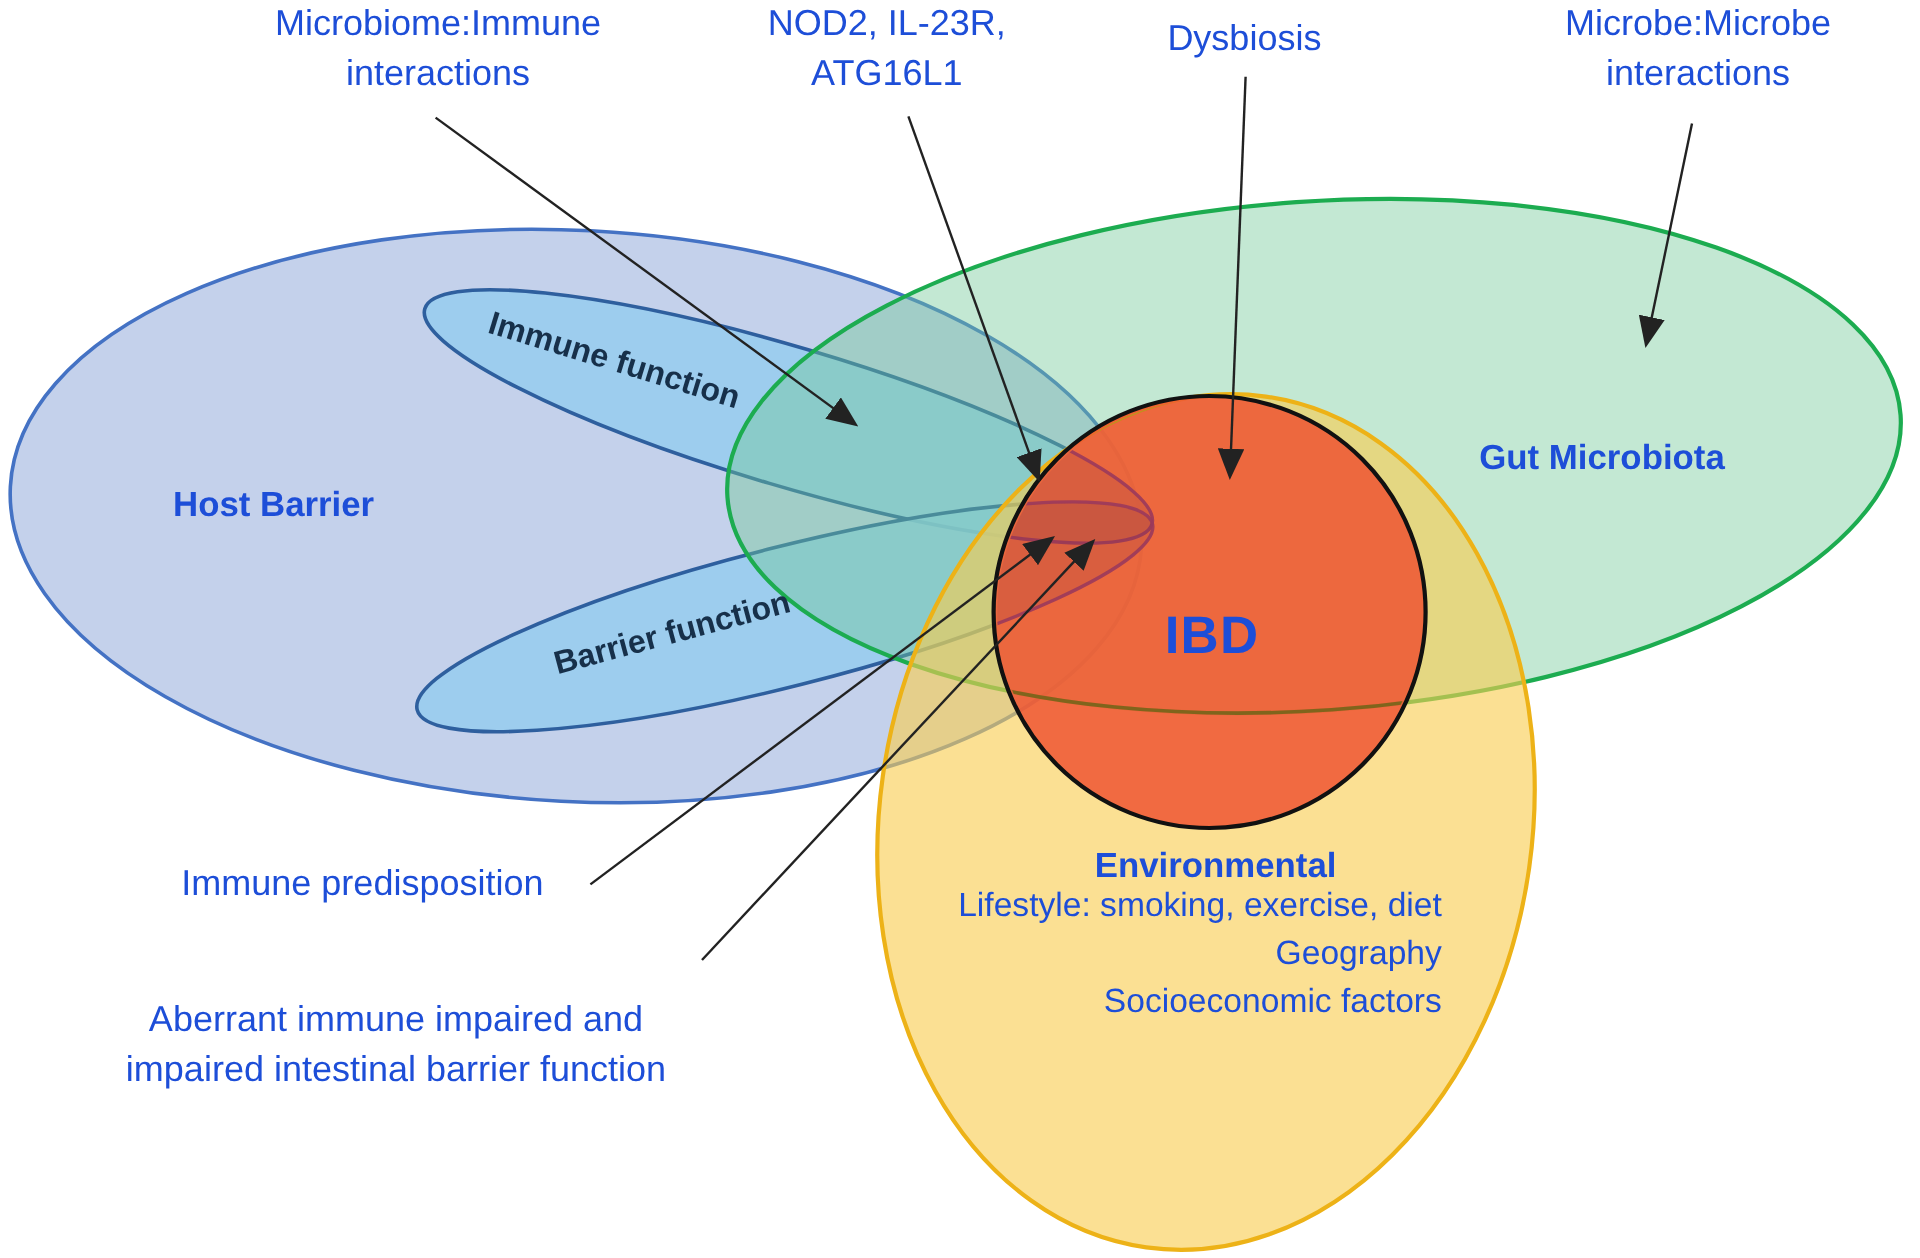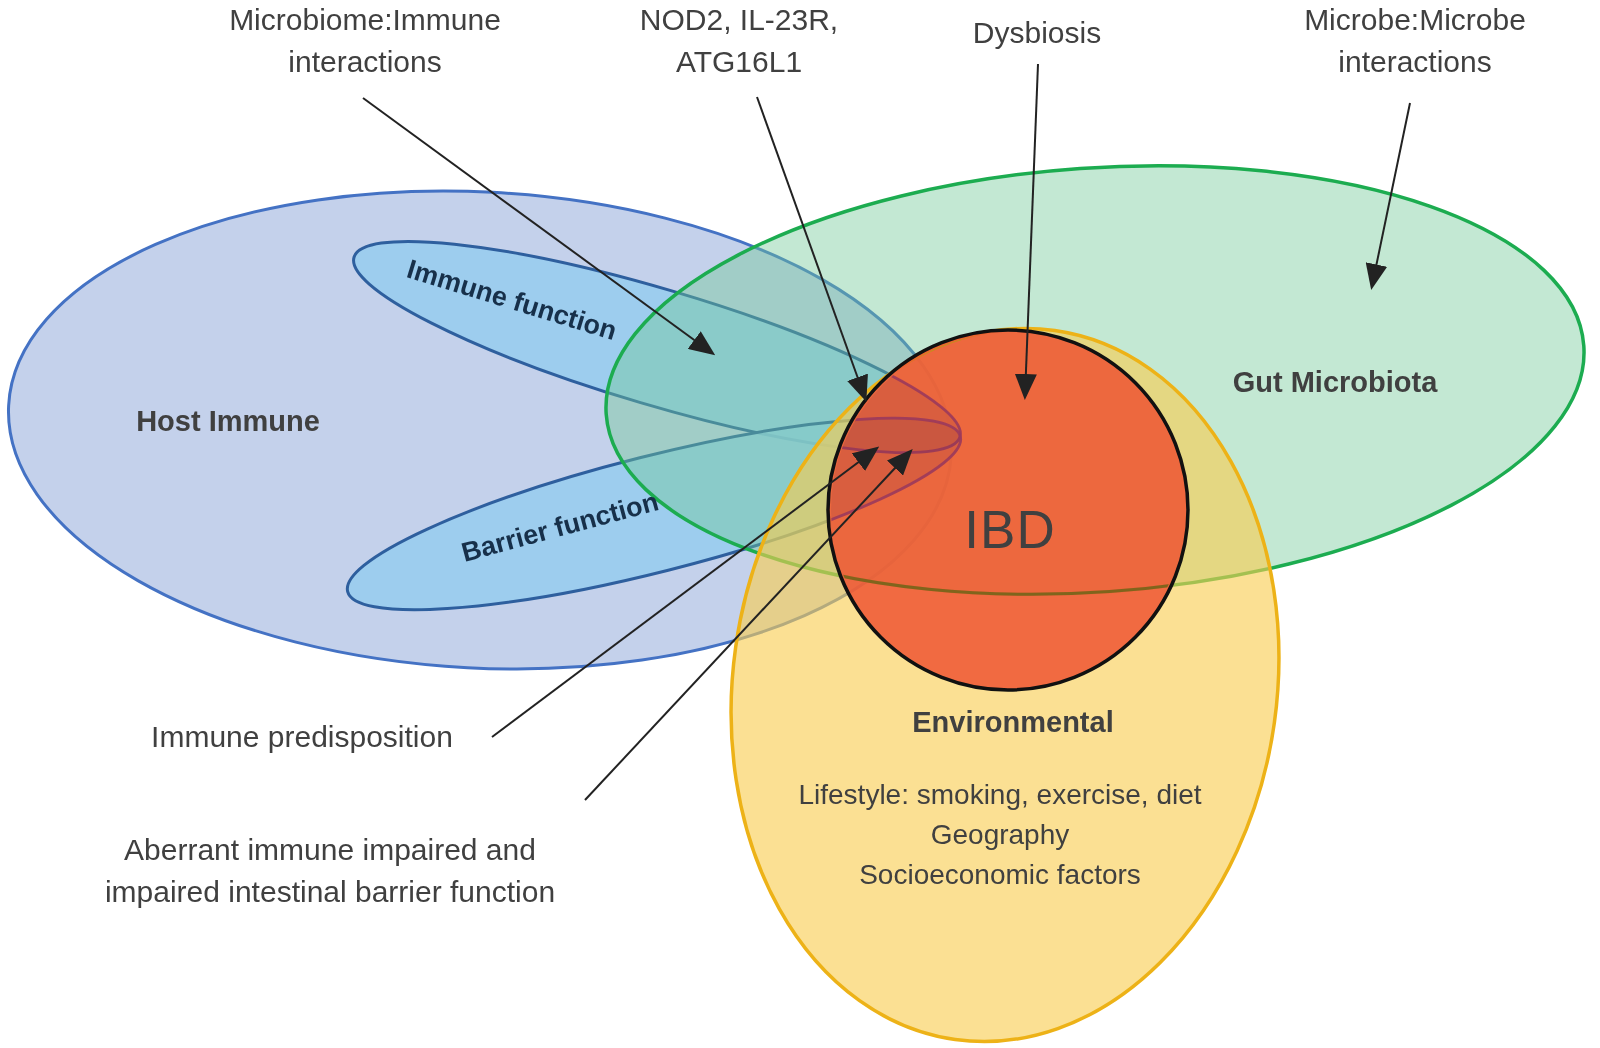"Microbiome:Immune" .label { color: #404040 -> #1d4ed8 }
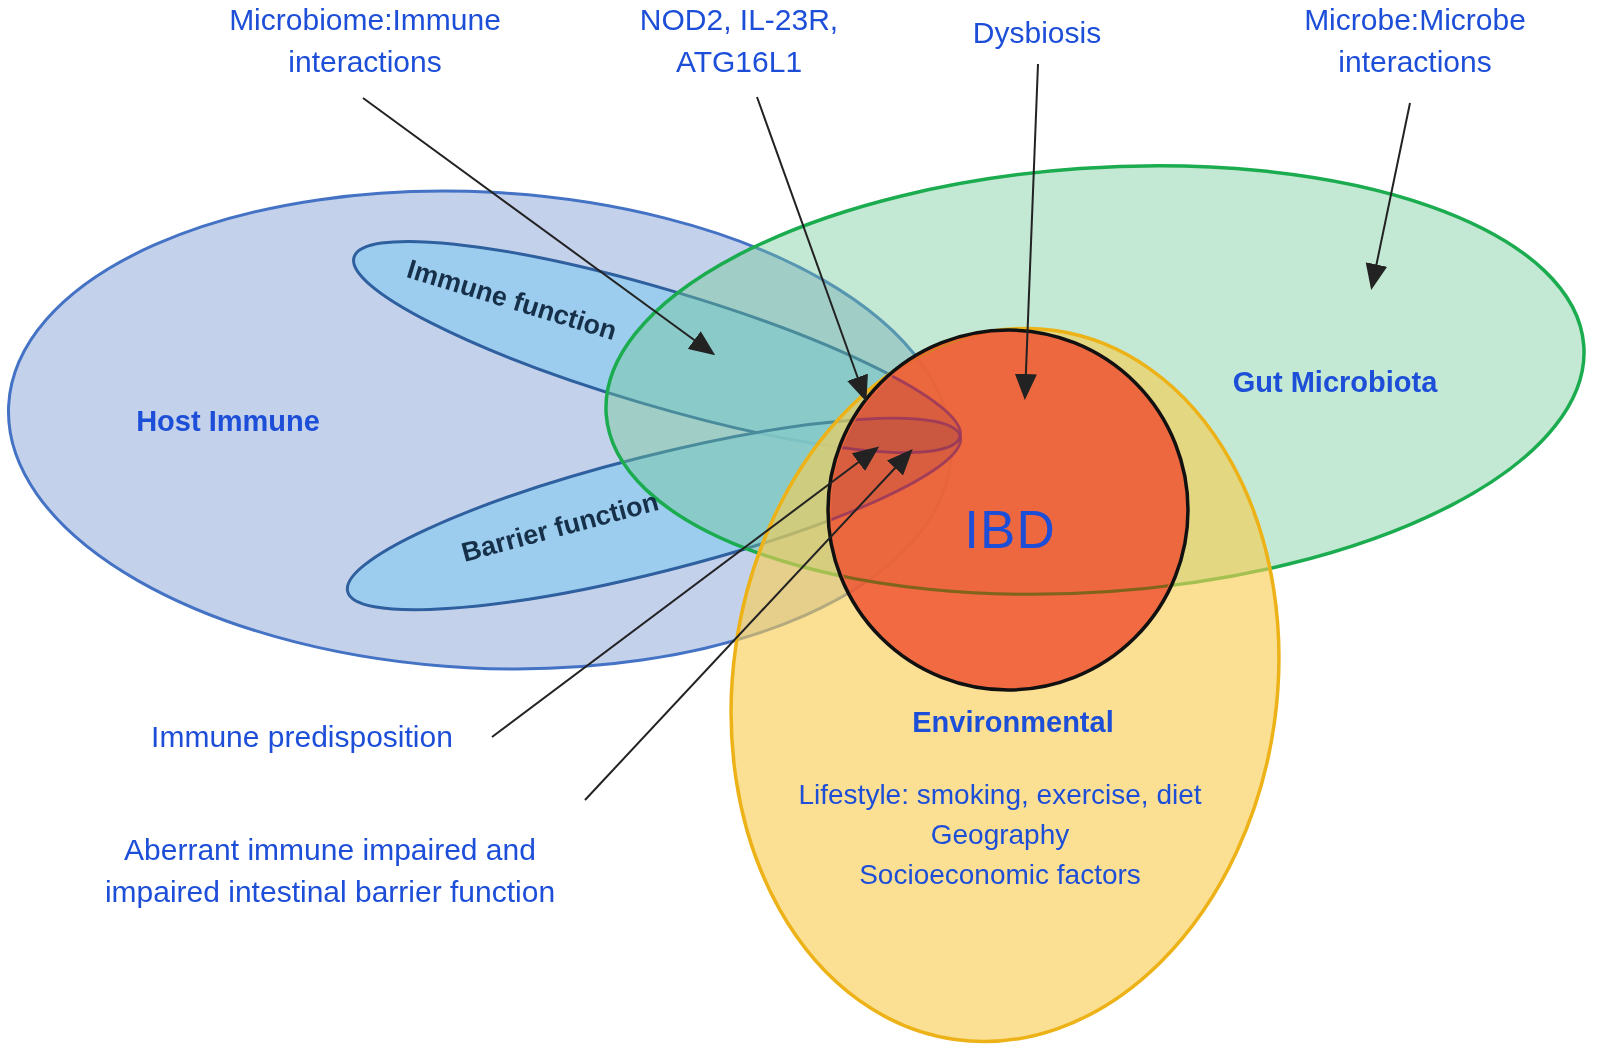"Host Immune" div.label { text: Immune -> Barrier }
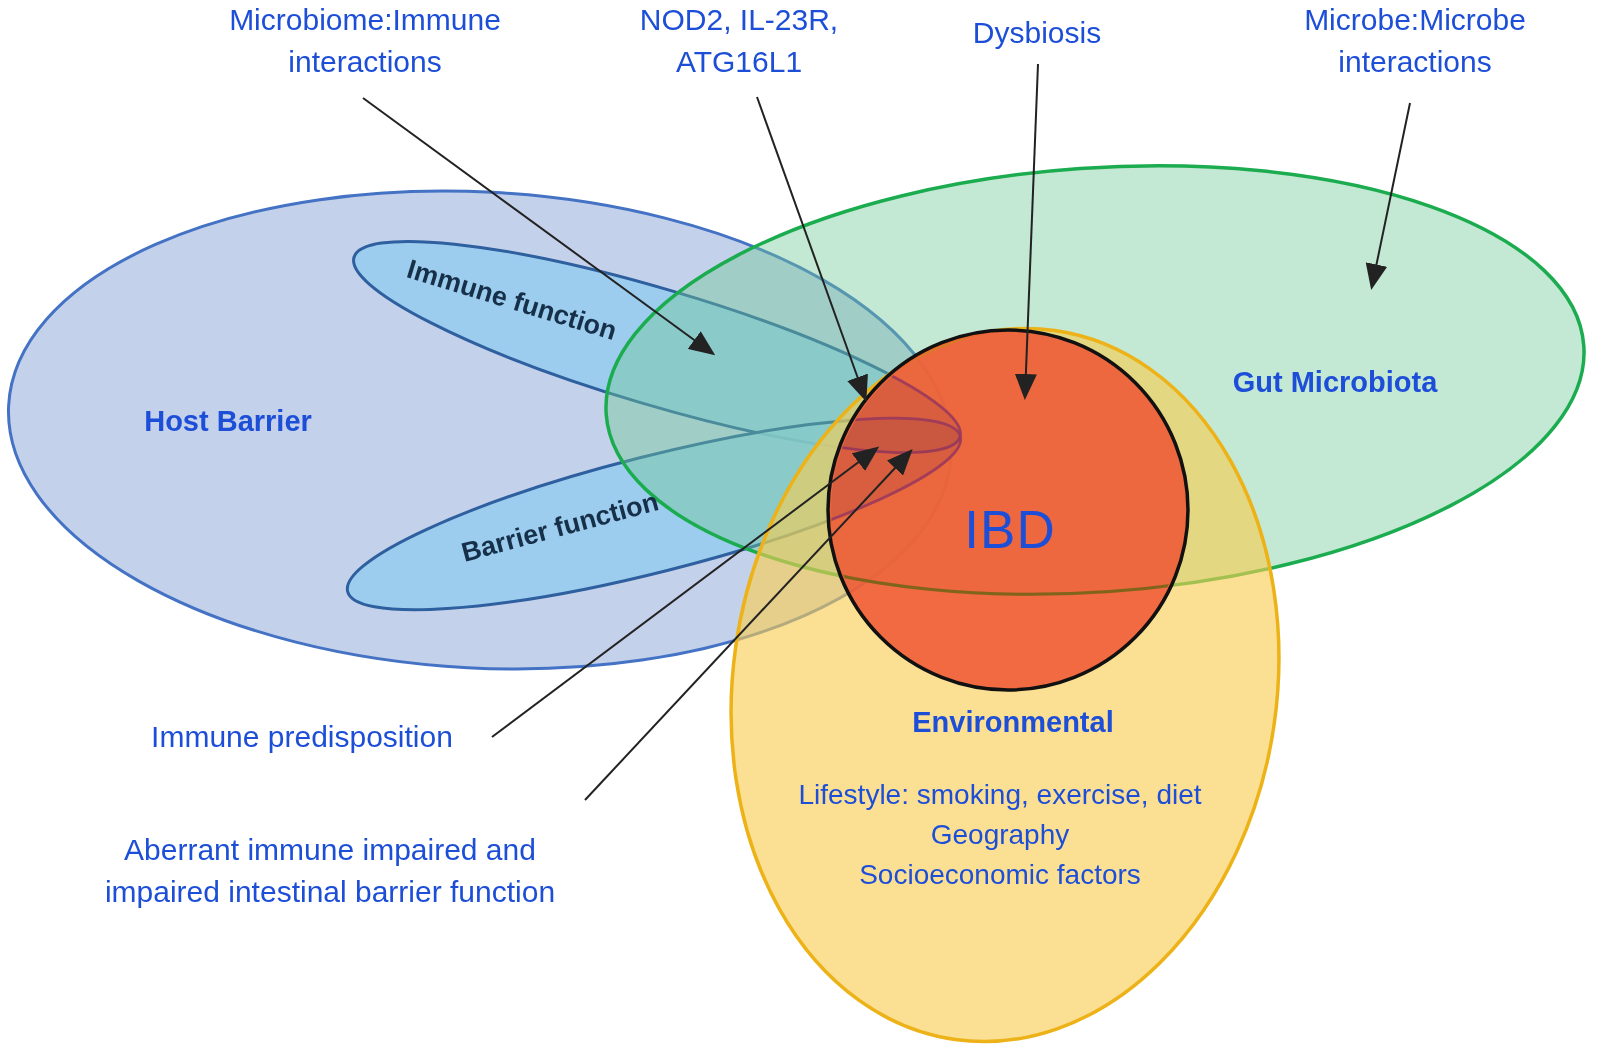"IBD" .ibd-title { font-size: 53px -> 44px; font-weight: normal -> bold }
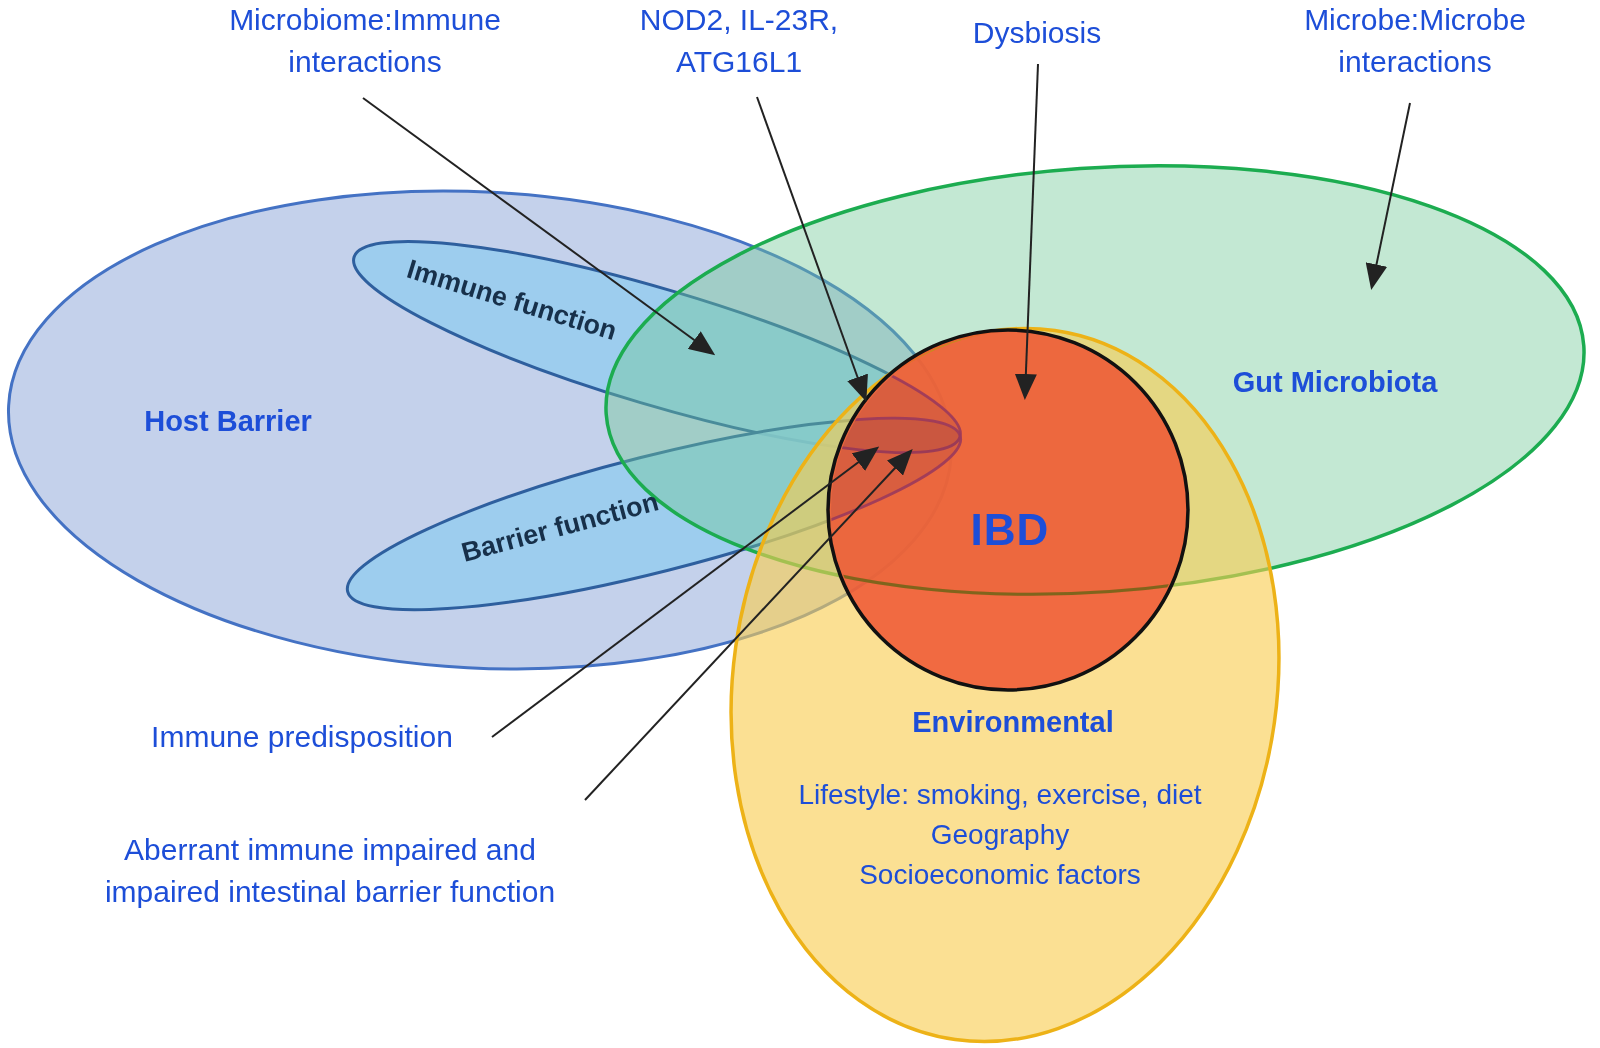"Lifestyle: smoking, exercise, diet" div.label { text-align: none -> right; top: 835px -> 794px }
